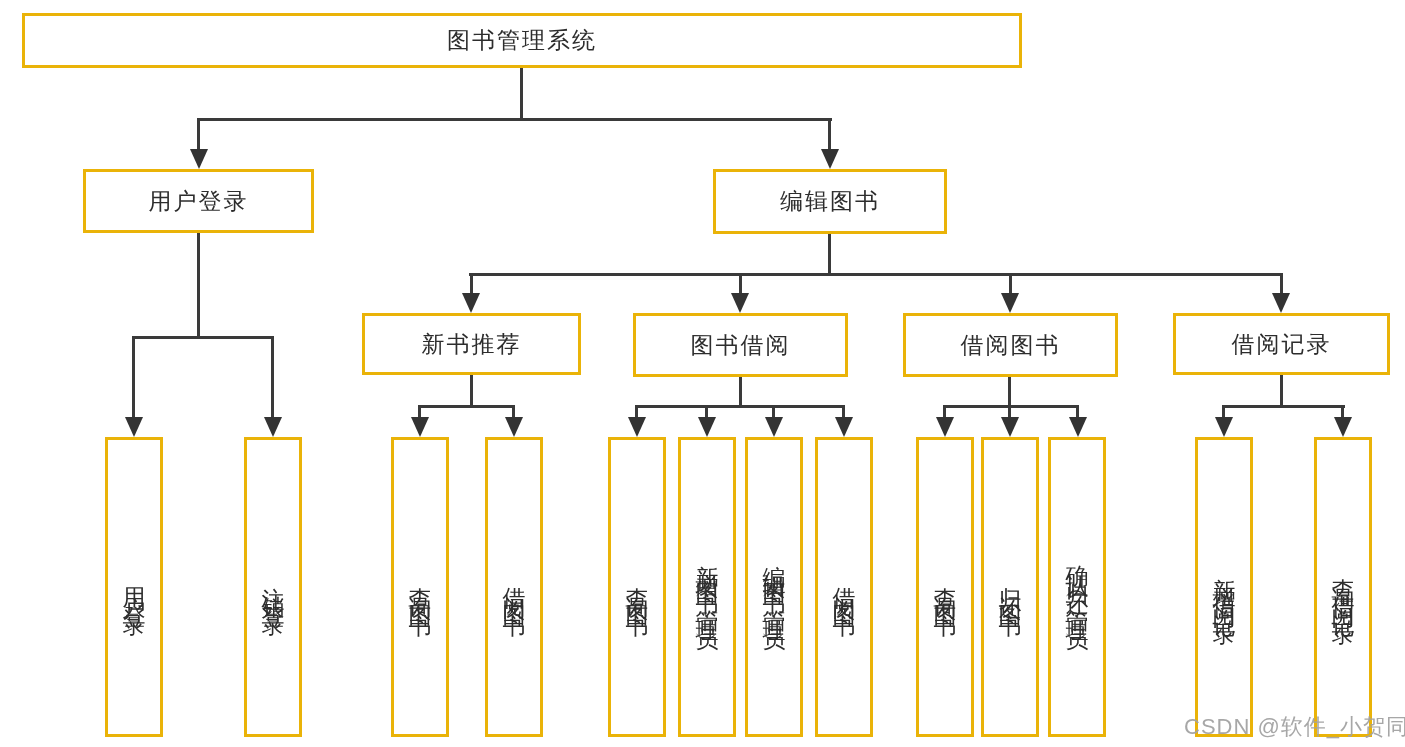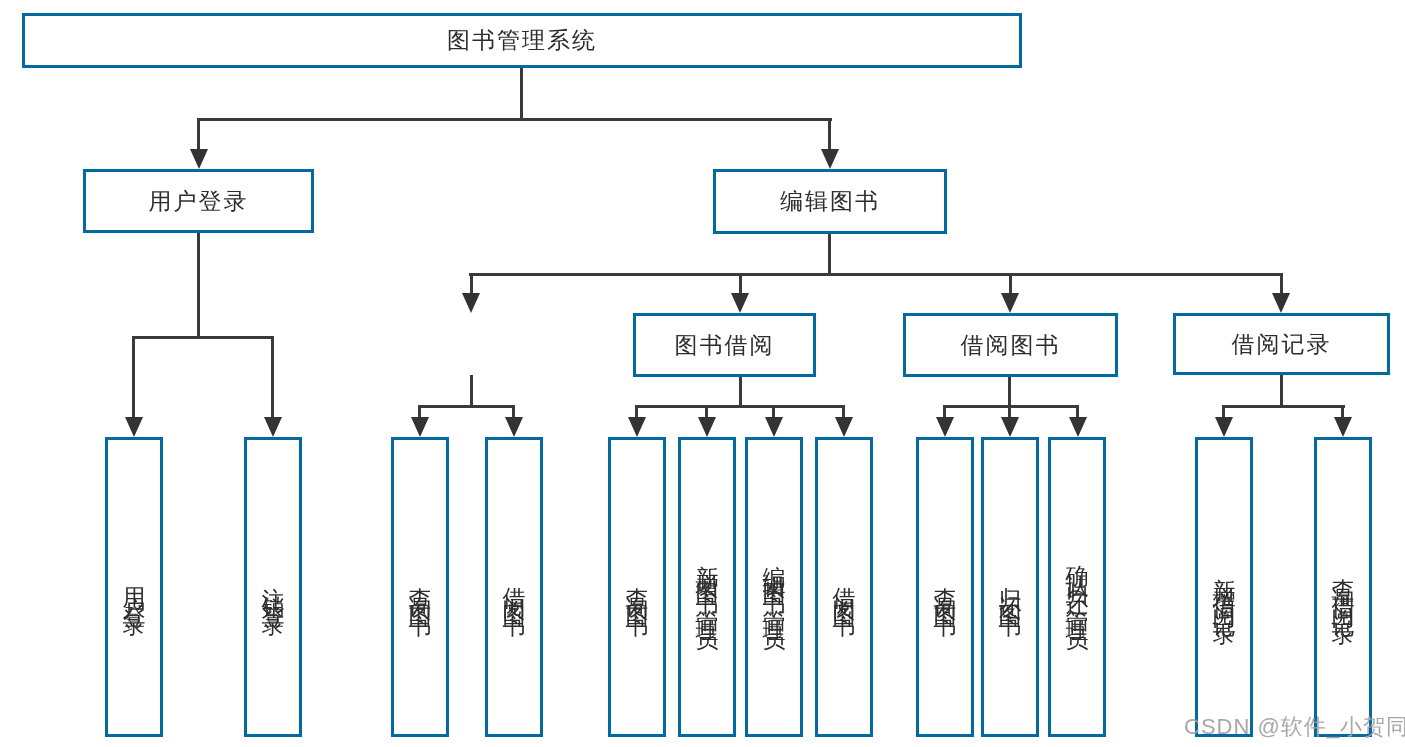"图书管理系统" .box { border: 3px solid #0369a1 -> 3px solid #eab308 }
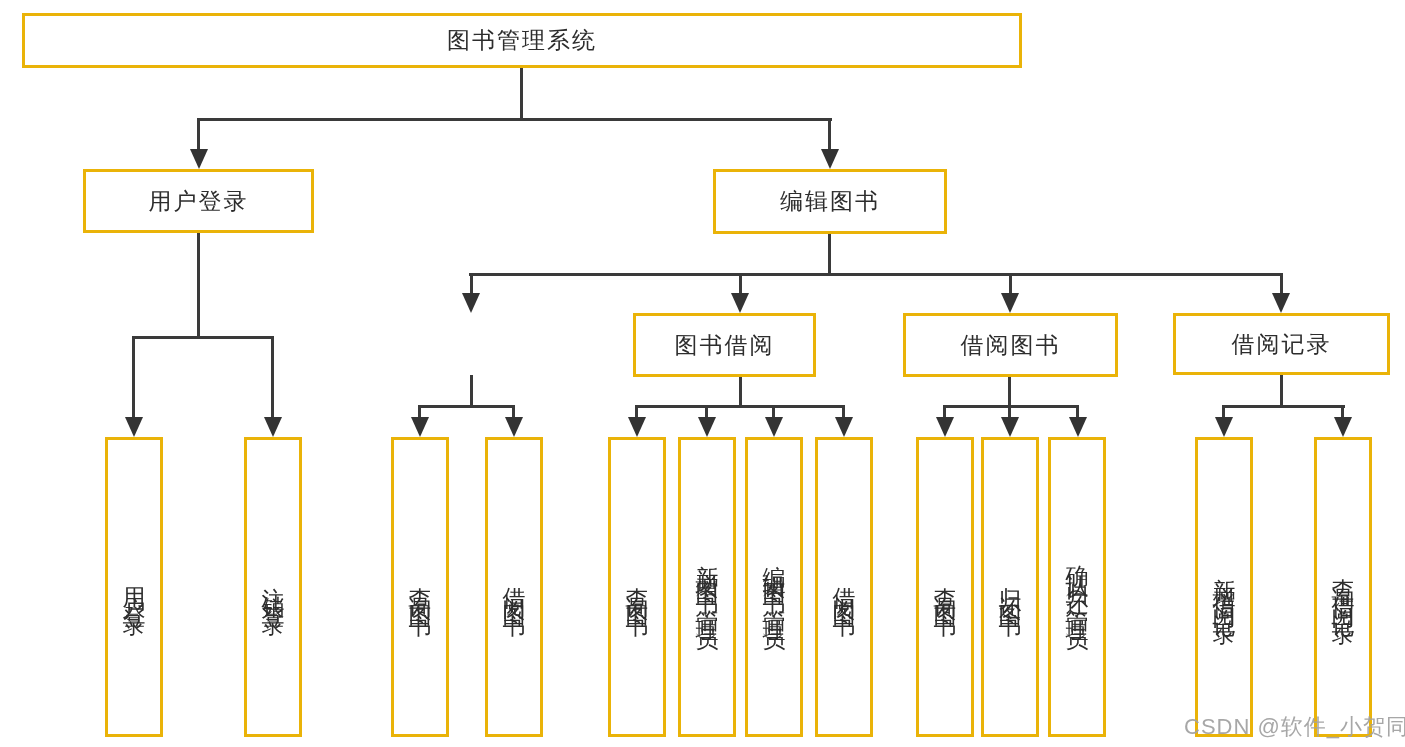"新书推荐" div.box { html: none -> <div> <span>新书推荐</span> </div> }
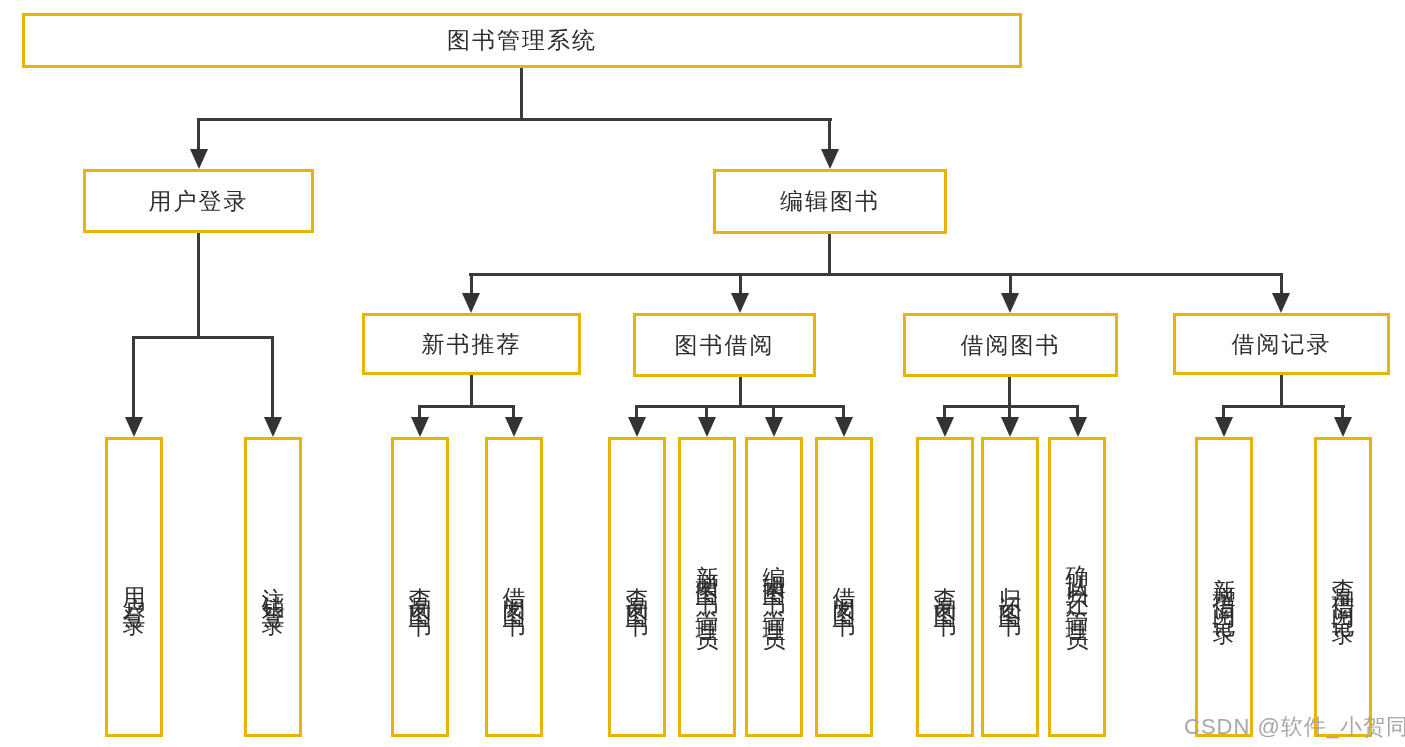"图书借阅" div.box { width: 183px -> 215px }
